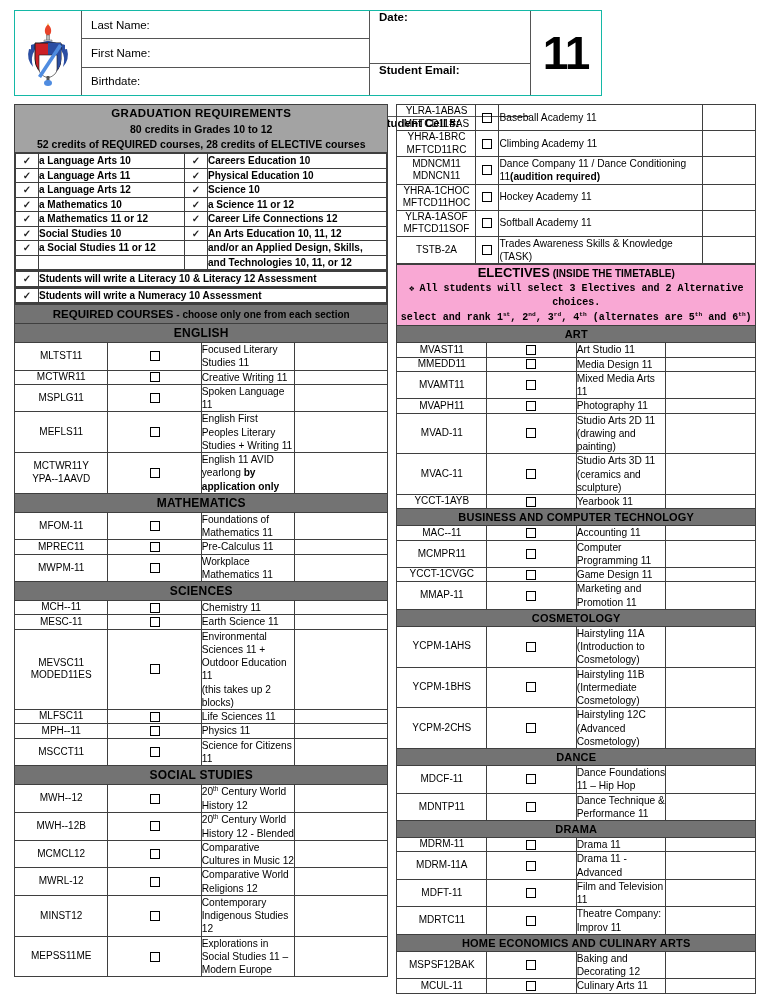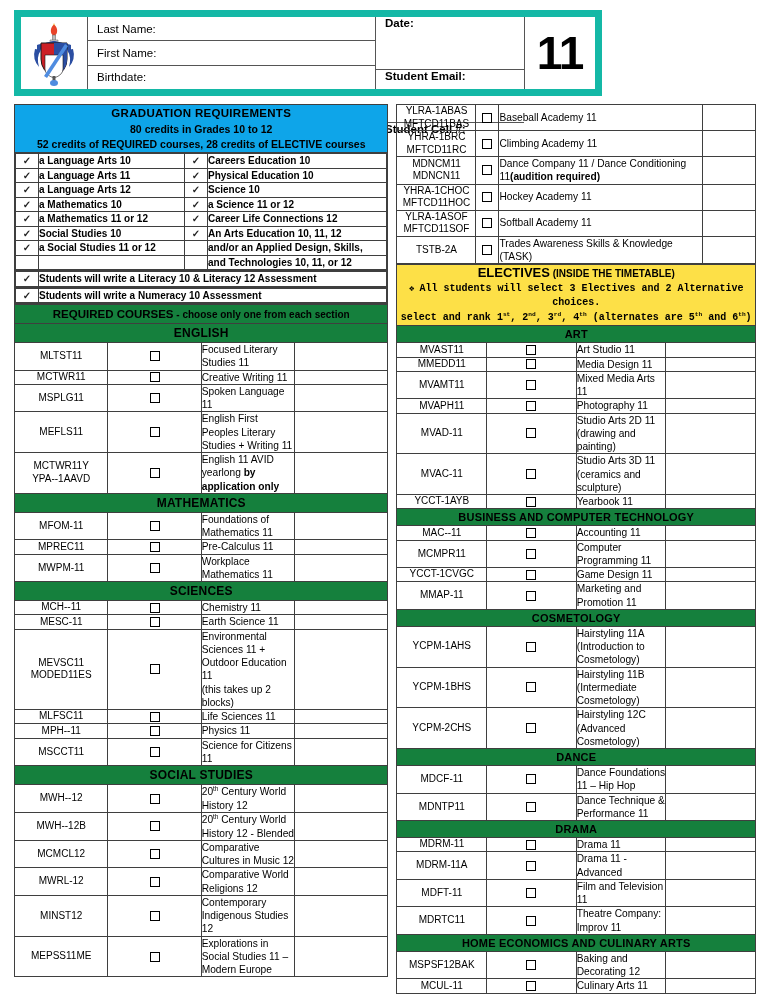"Last Name:" .hdr { border: 7px solid #14b8a6 -> 1px solid #14b8a6 }
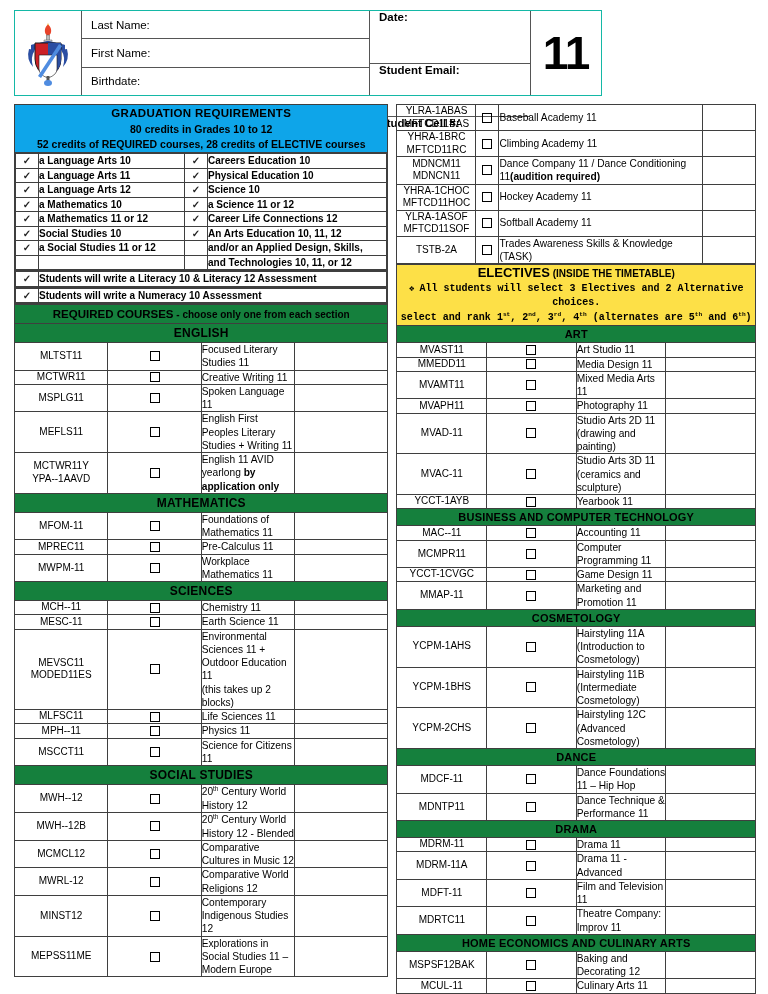"GRADUATION REQUIREMENTS" .gr-head { background: #0ea5e9 -> #a3a3a3 }
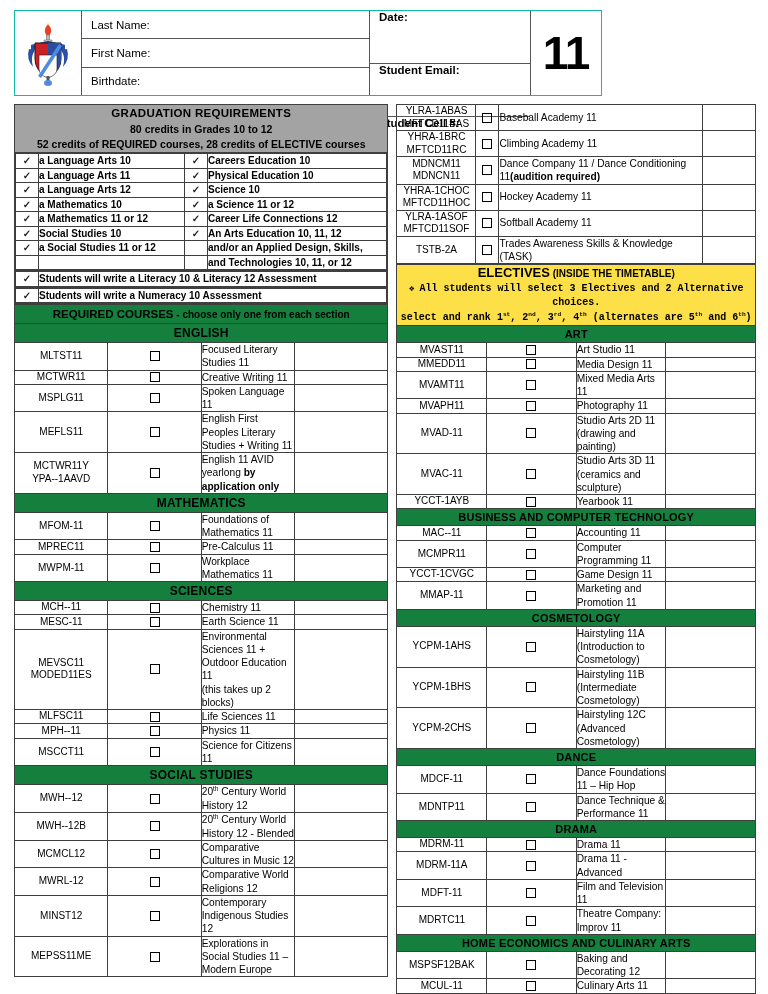"ELECTIVES (INSIDE THE TIMETABLE)" .elhead { background: #fde047 -> #f9a8d4 }
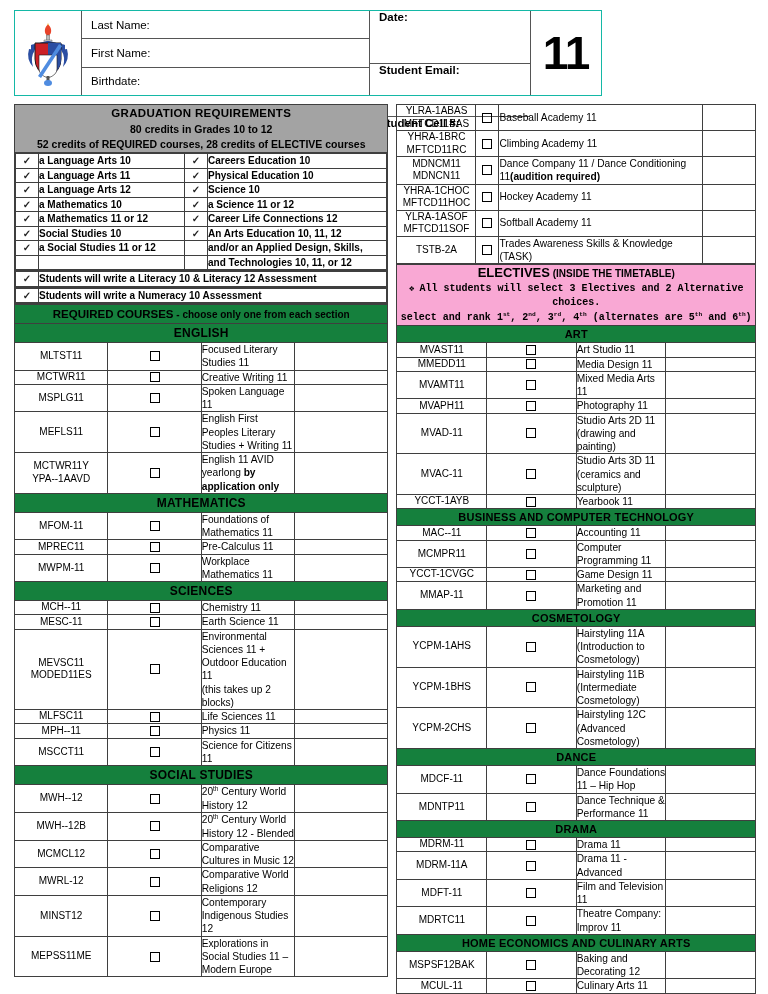"REQUIRED COURSES - choose only" .band { background: #15803d -> #737373 }
